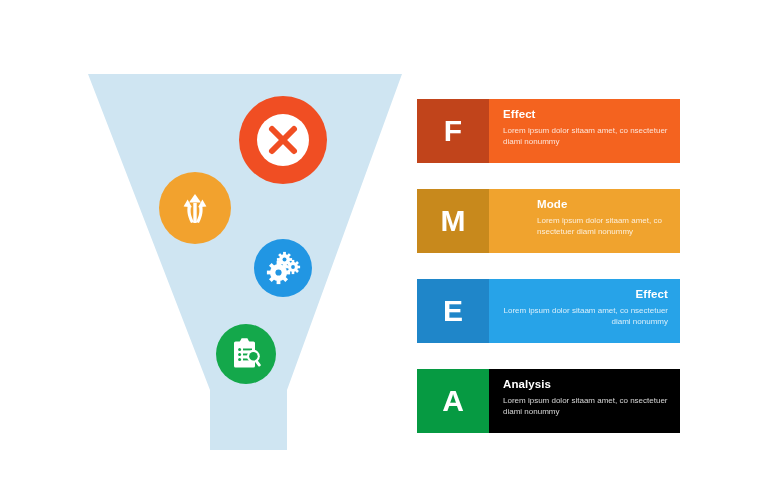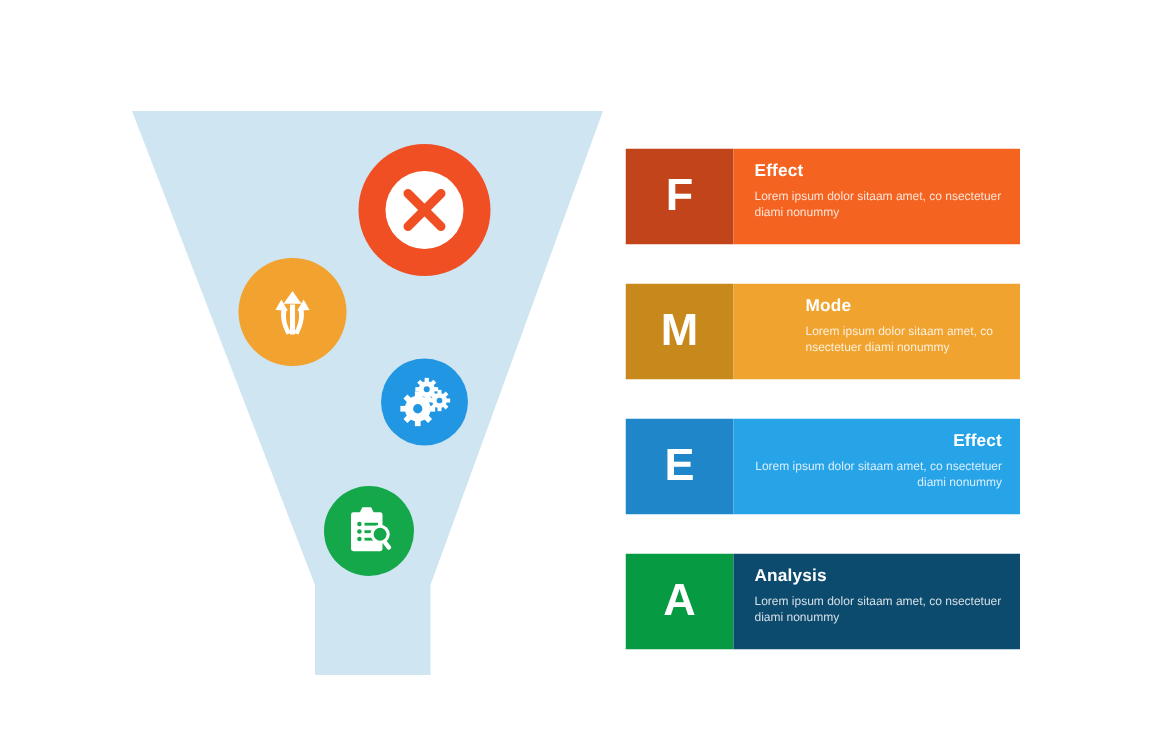"Analysis" div.card-body { background: #0c4a6e -> #000000 }
